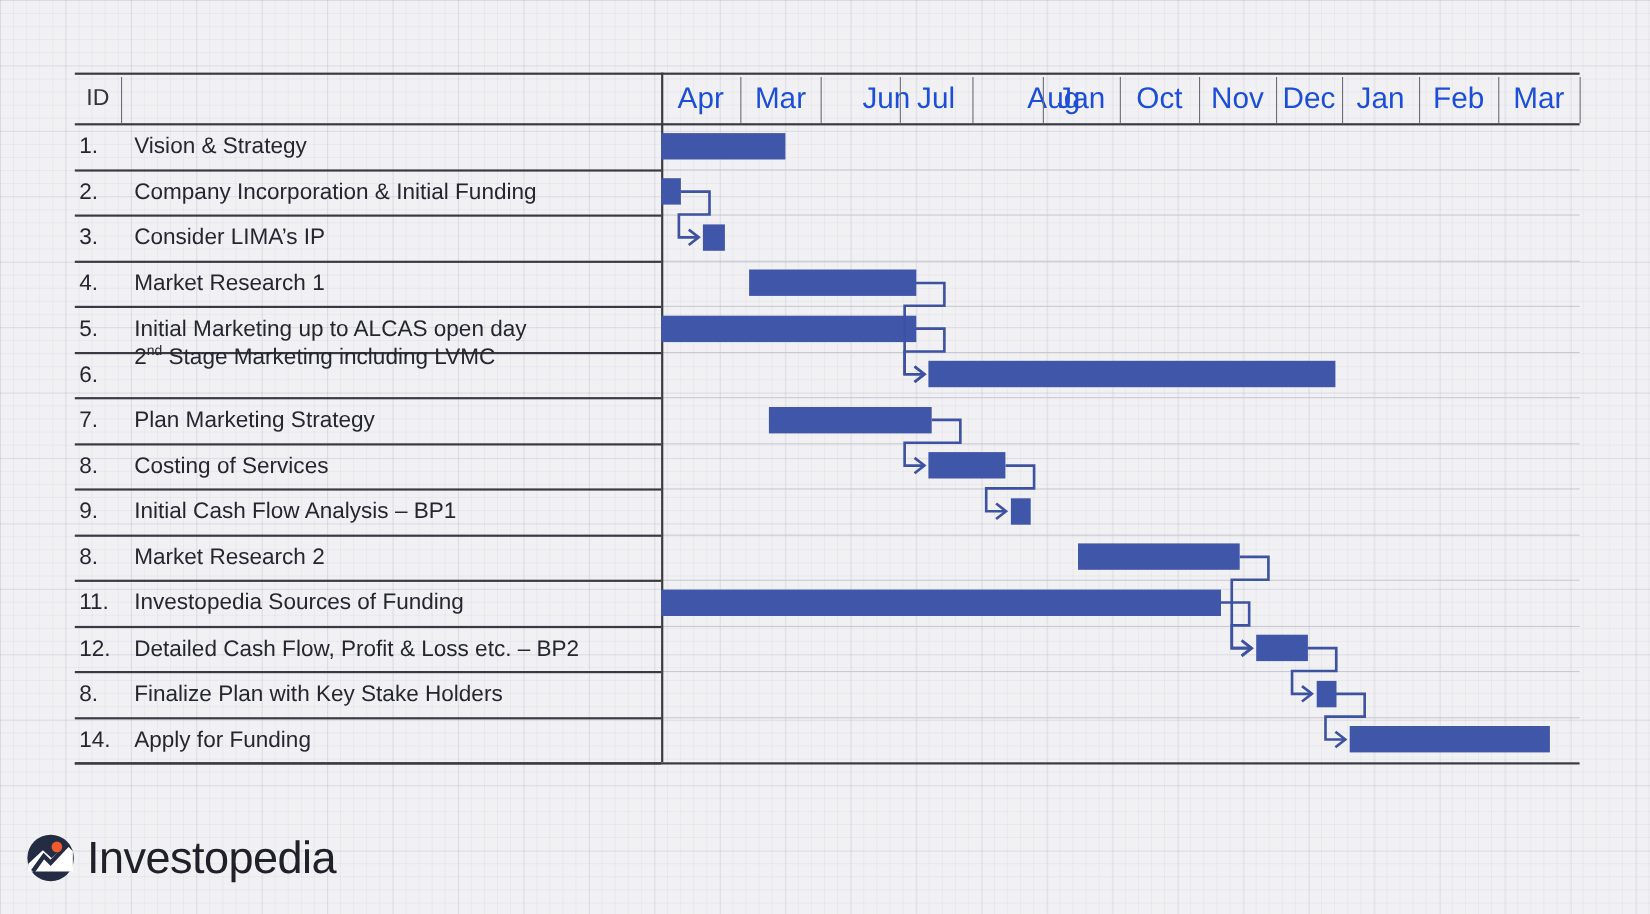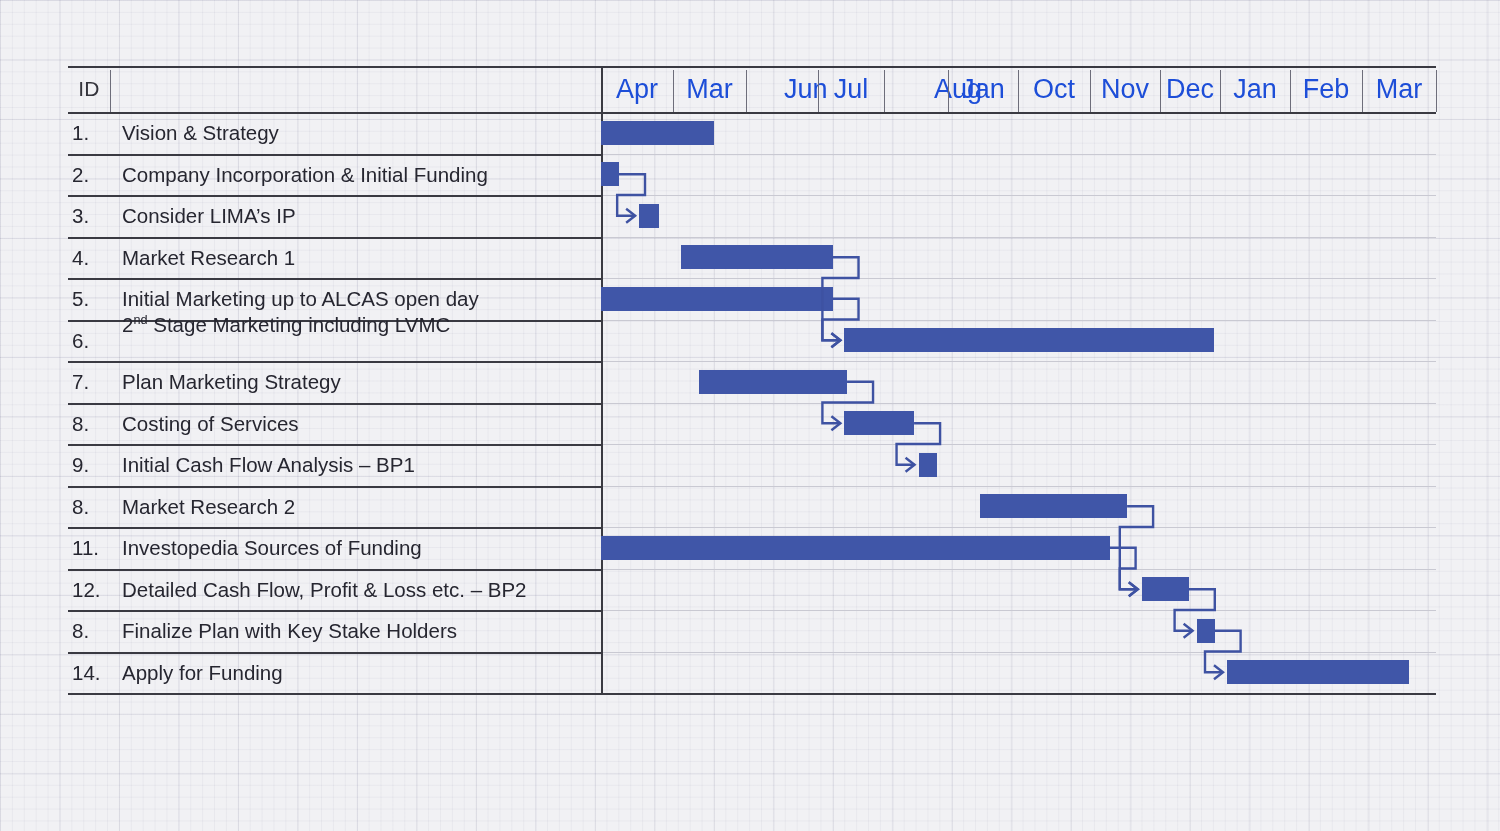"Investopedia" div.logo-wrap { html: none -> <div> <svg> <circle></circle> <path></path> <path></path> <circle></circle> </svg> <div>Investopedia</div> </div> }
